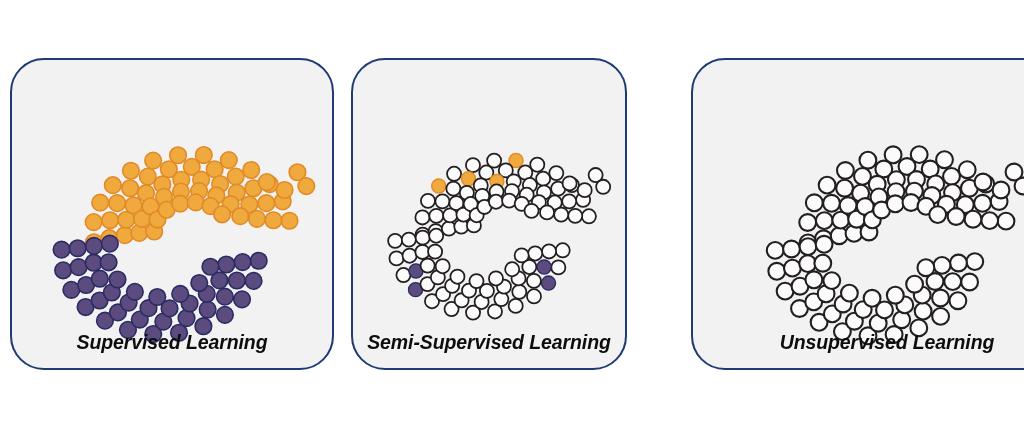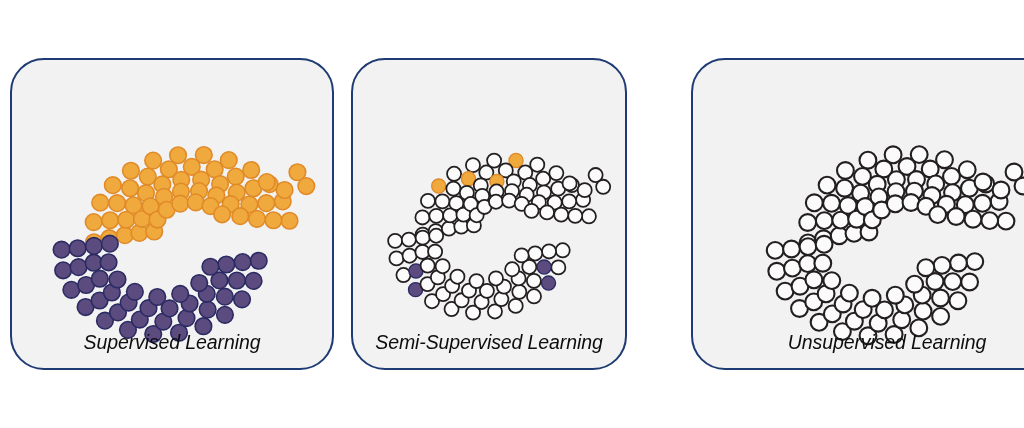"Supervised Learning" .panel-label { font-weight: normal -> bold }
